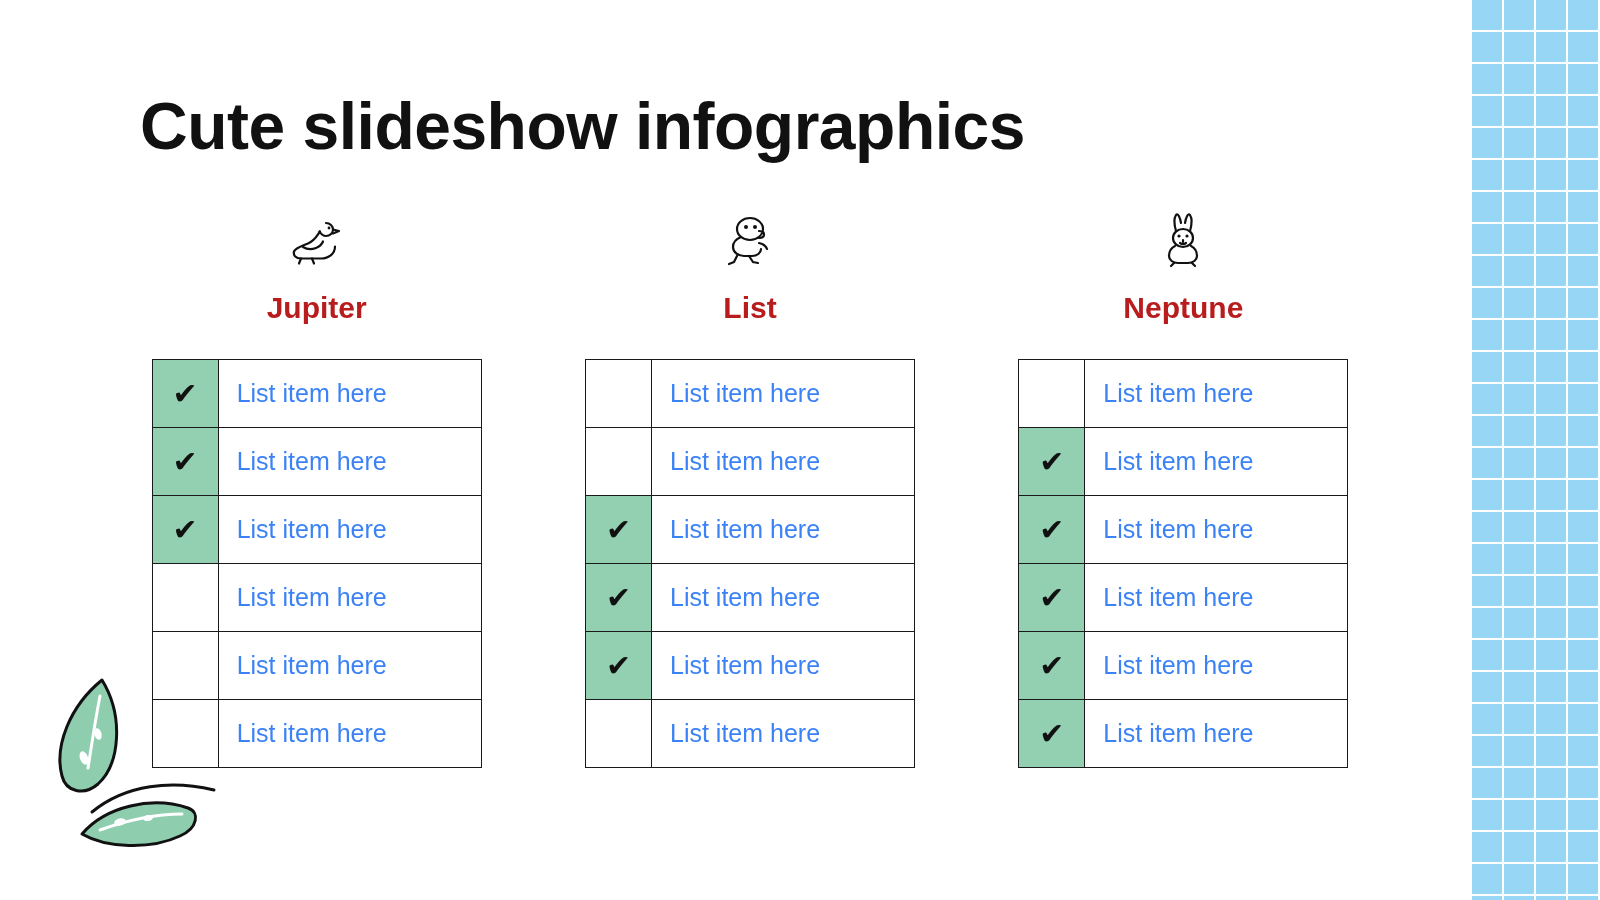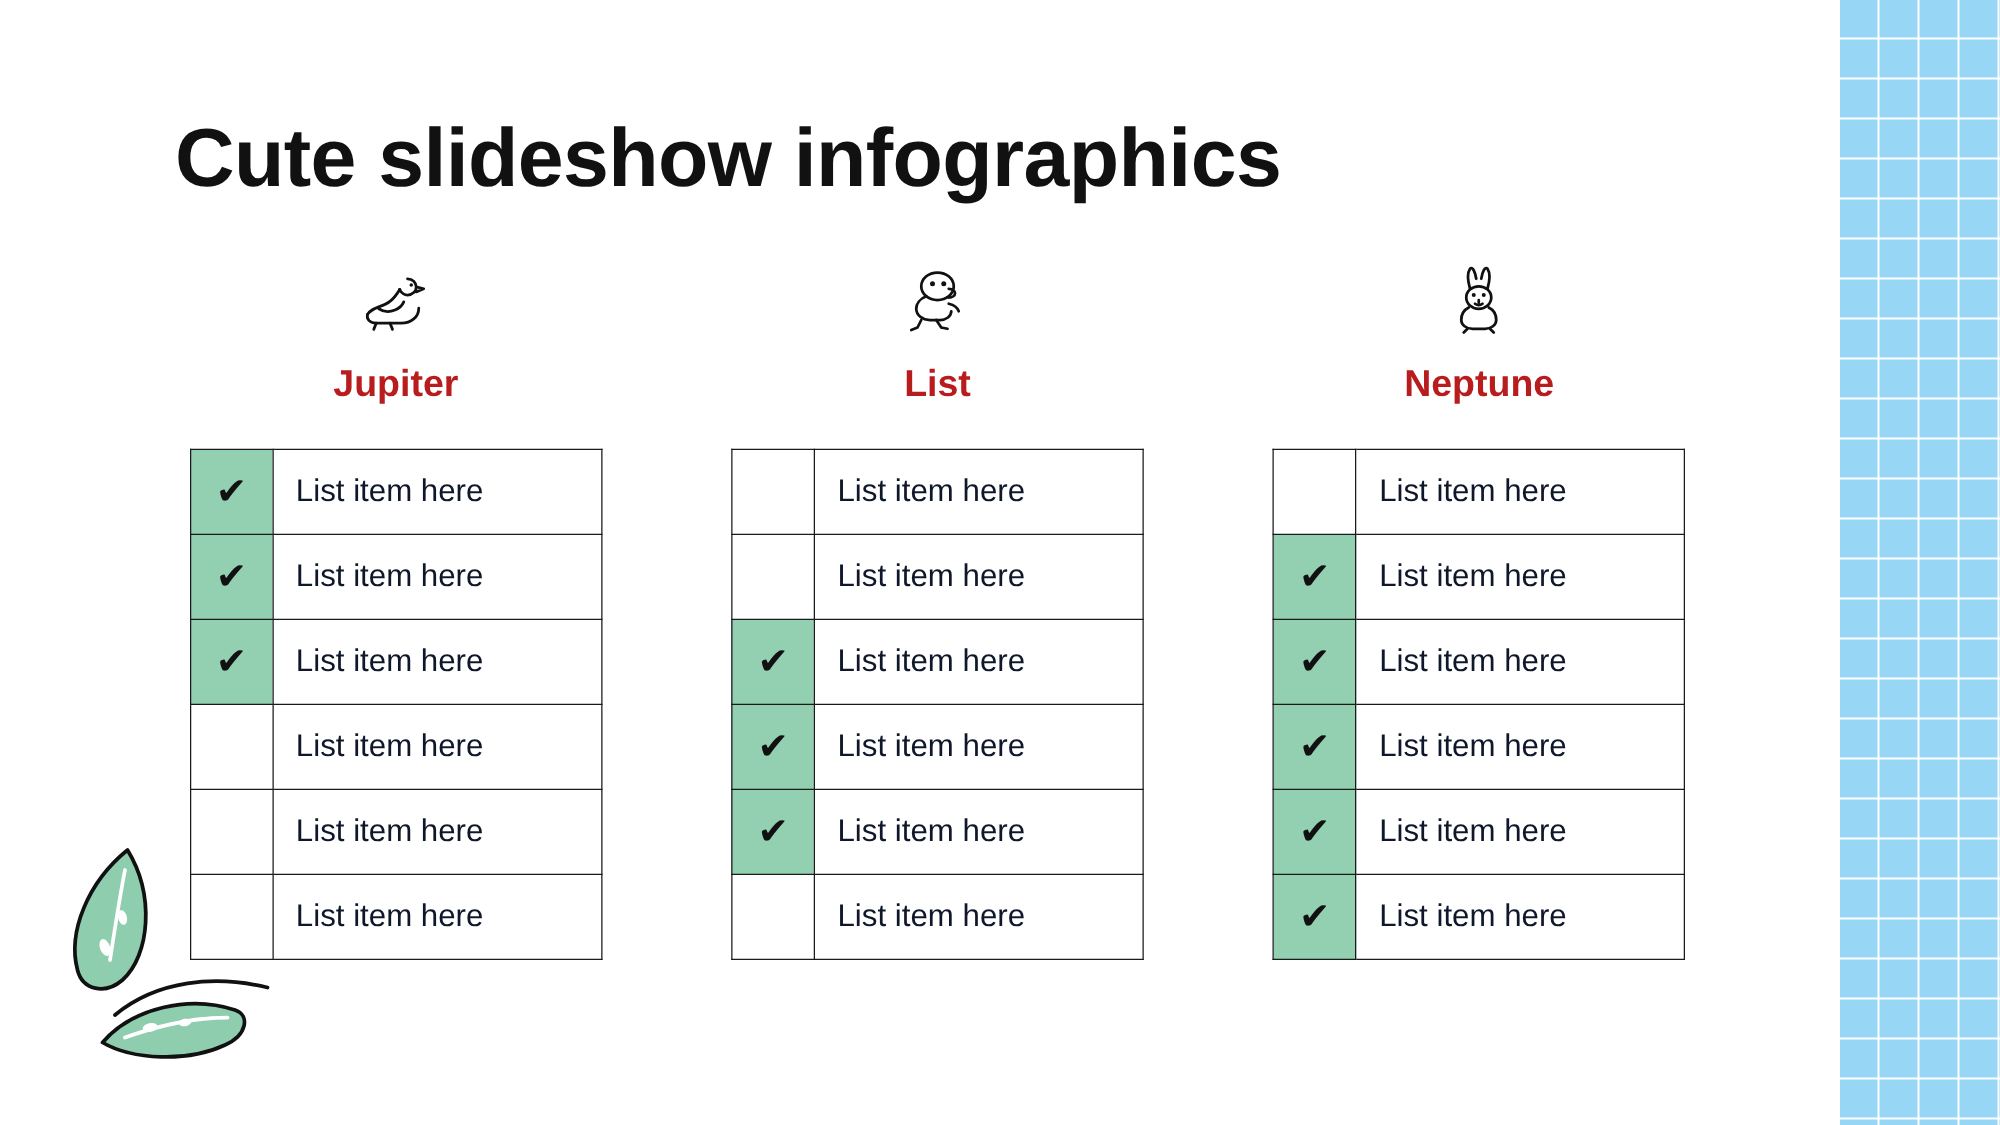"List item here" .item-cell { color: #0f172a -> #3b82f6 }
